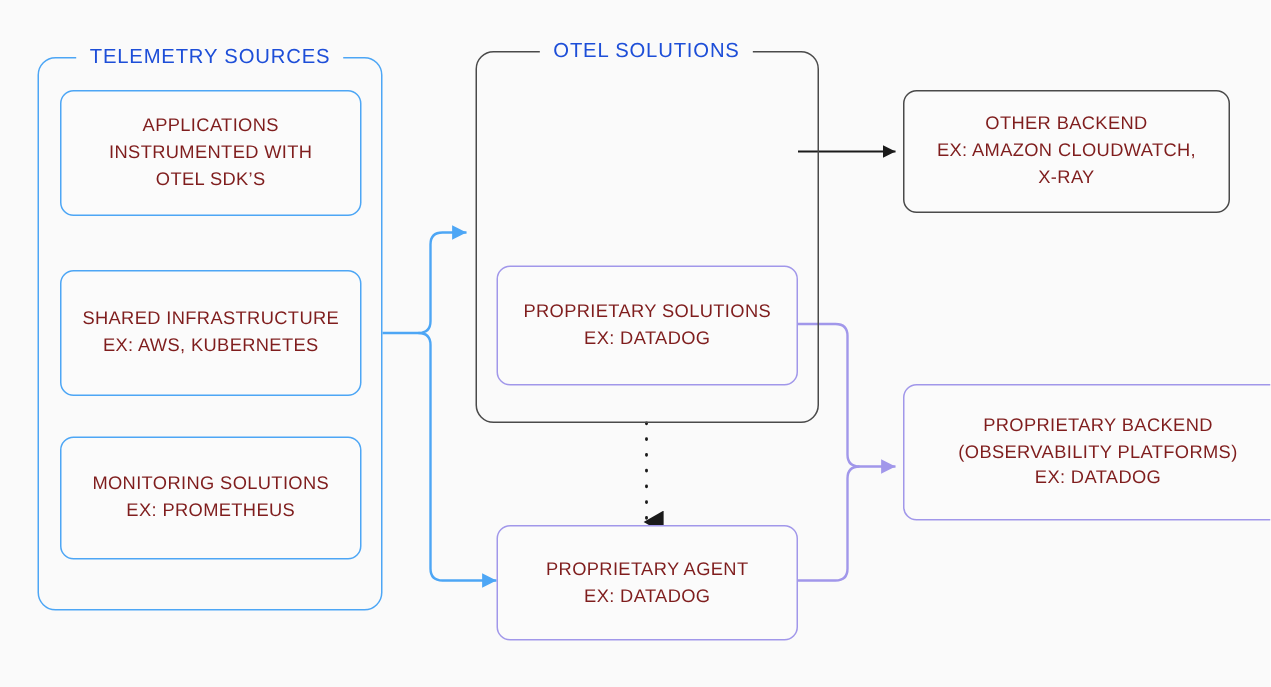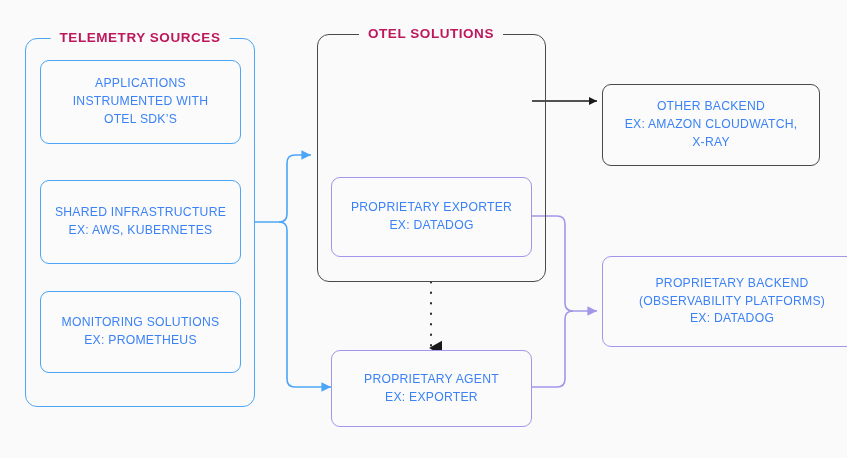"TELEMETRY SOURCES" .group-title { color: #be185d -> #1d4ed8; font-weight: 700 -> 400 }
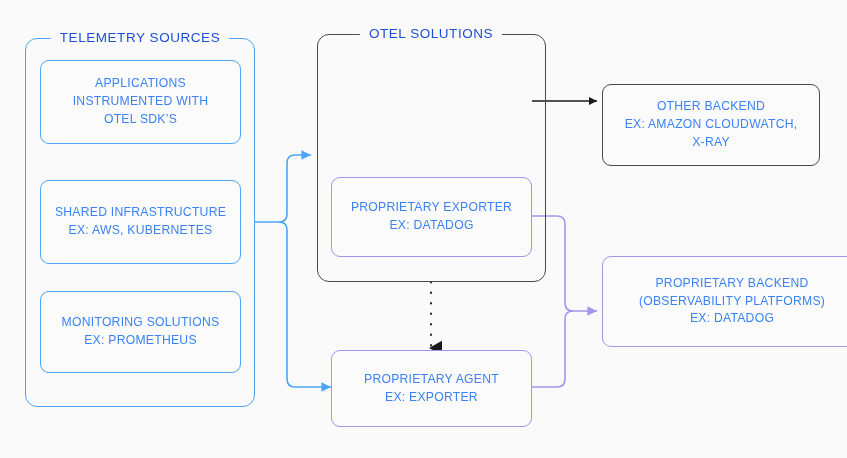"APPLICATIONS" .node-label { color: #3b82f6 -> #7f1d1d }
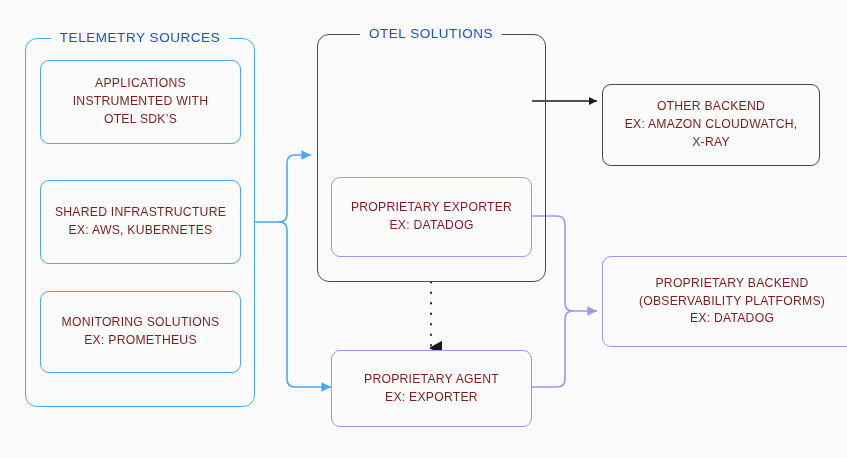"OTHER BACKEND" div.node { margin-top: 24px -> none }
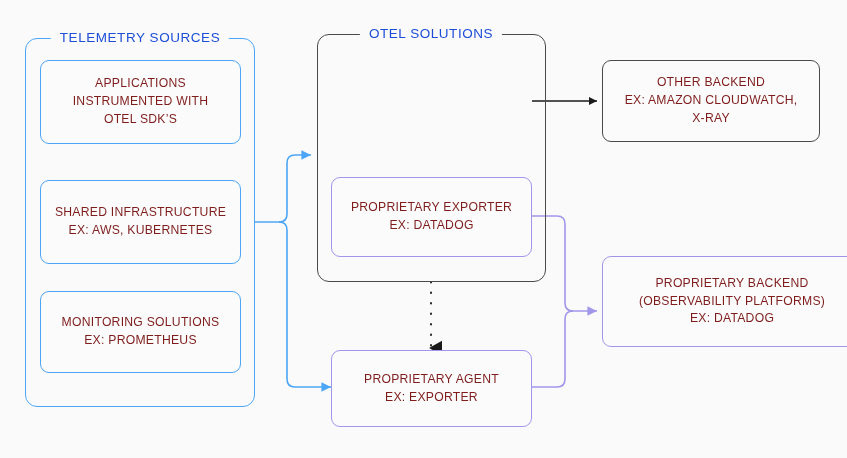"PROPRIETARY EXPORTER" span.node-label { text: EXPORTER -> SOLUTIONS }
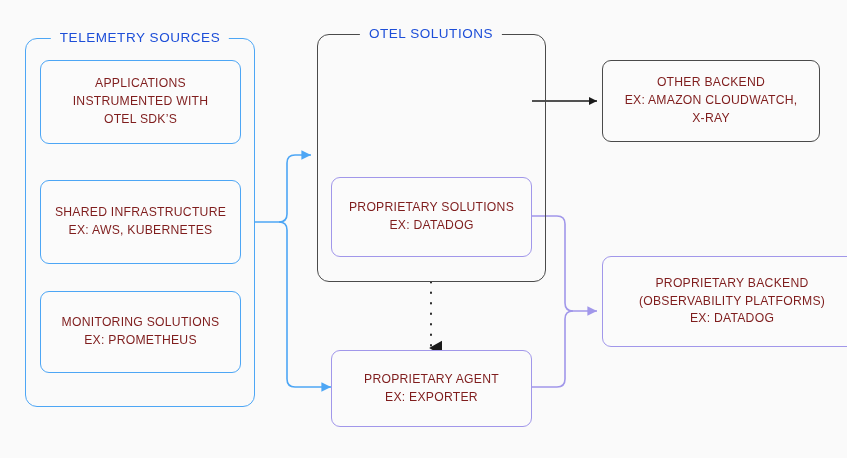"PROPRIETARY AGENT" span.node-label { text: EXPORTER -> DATADOG }
